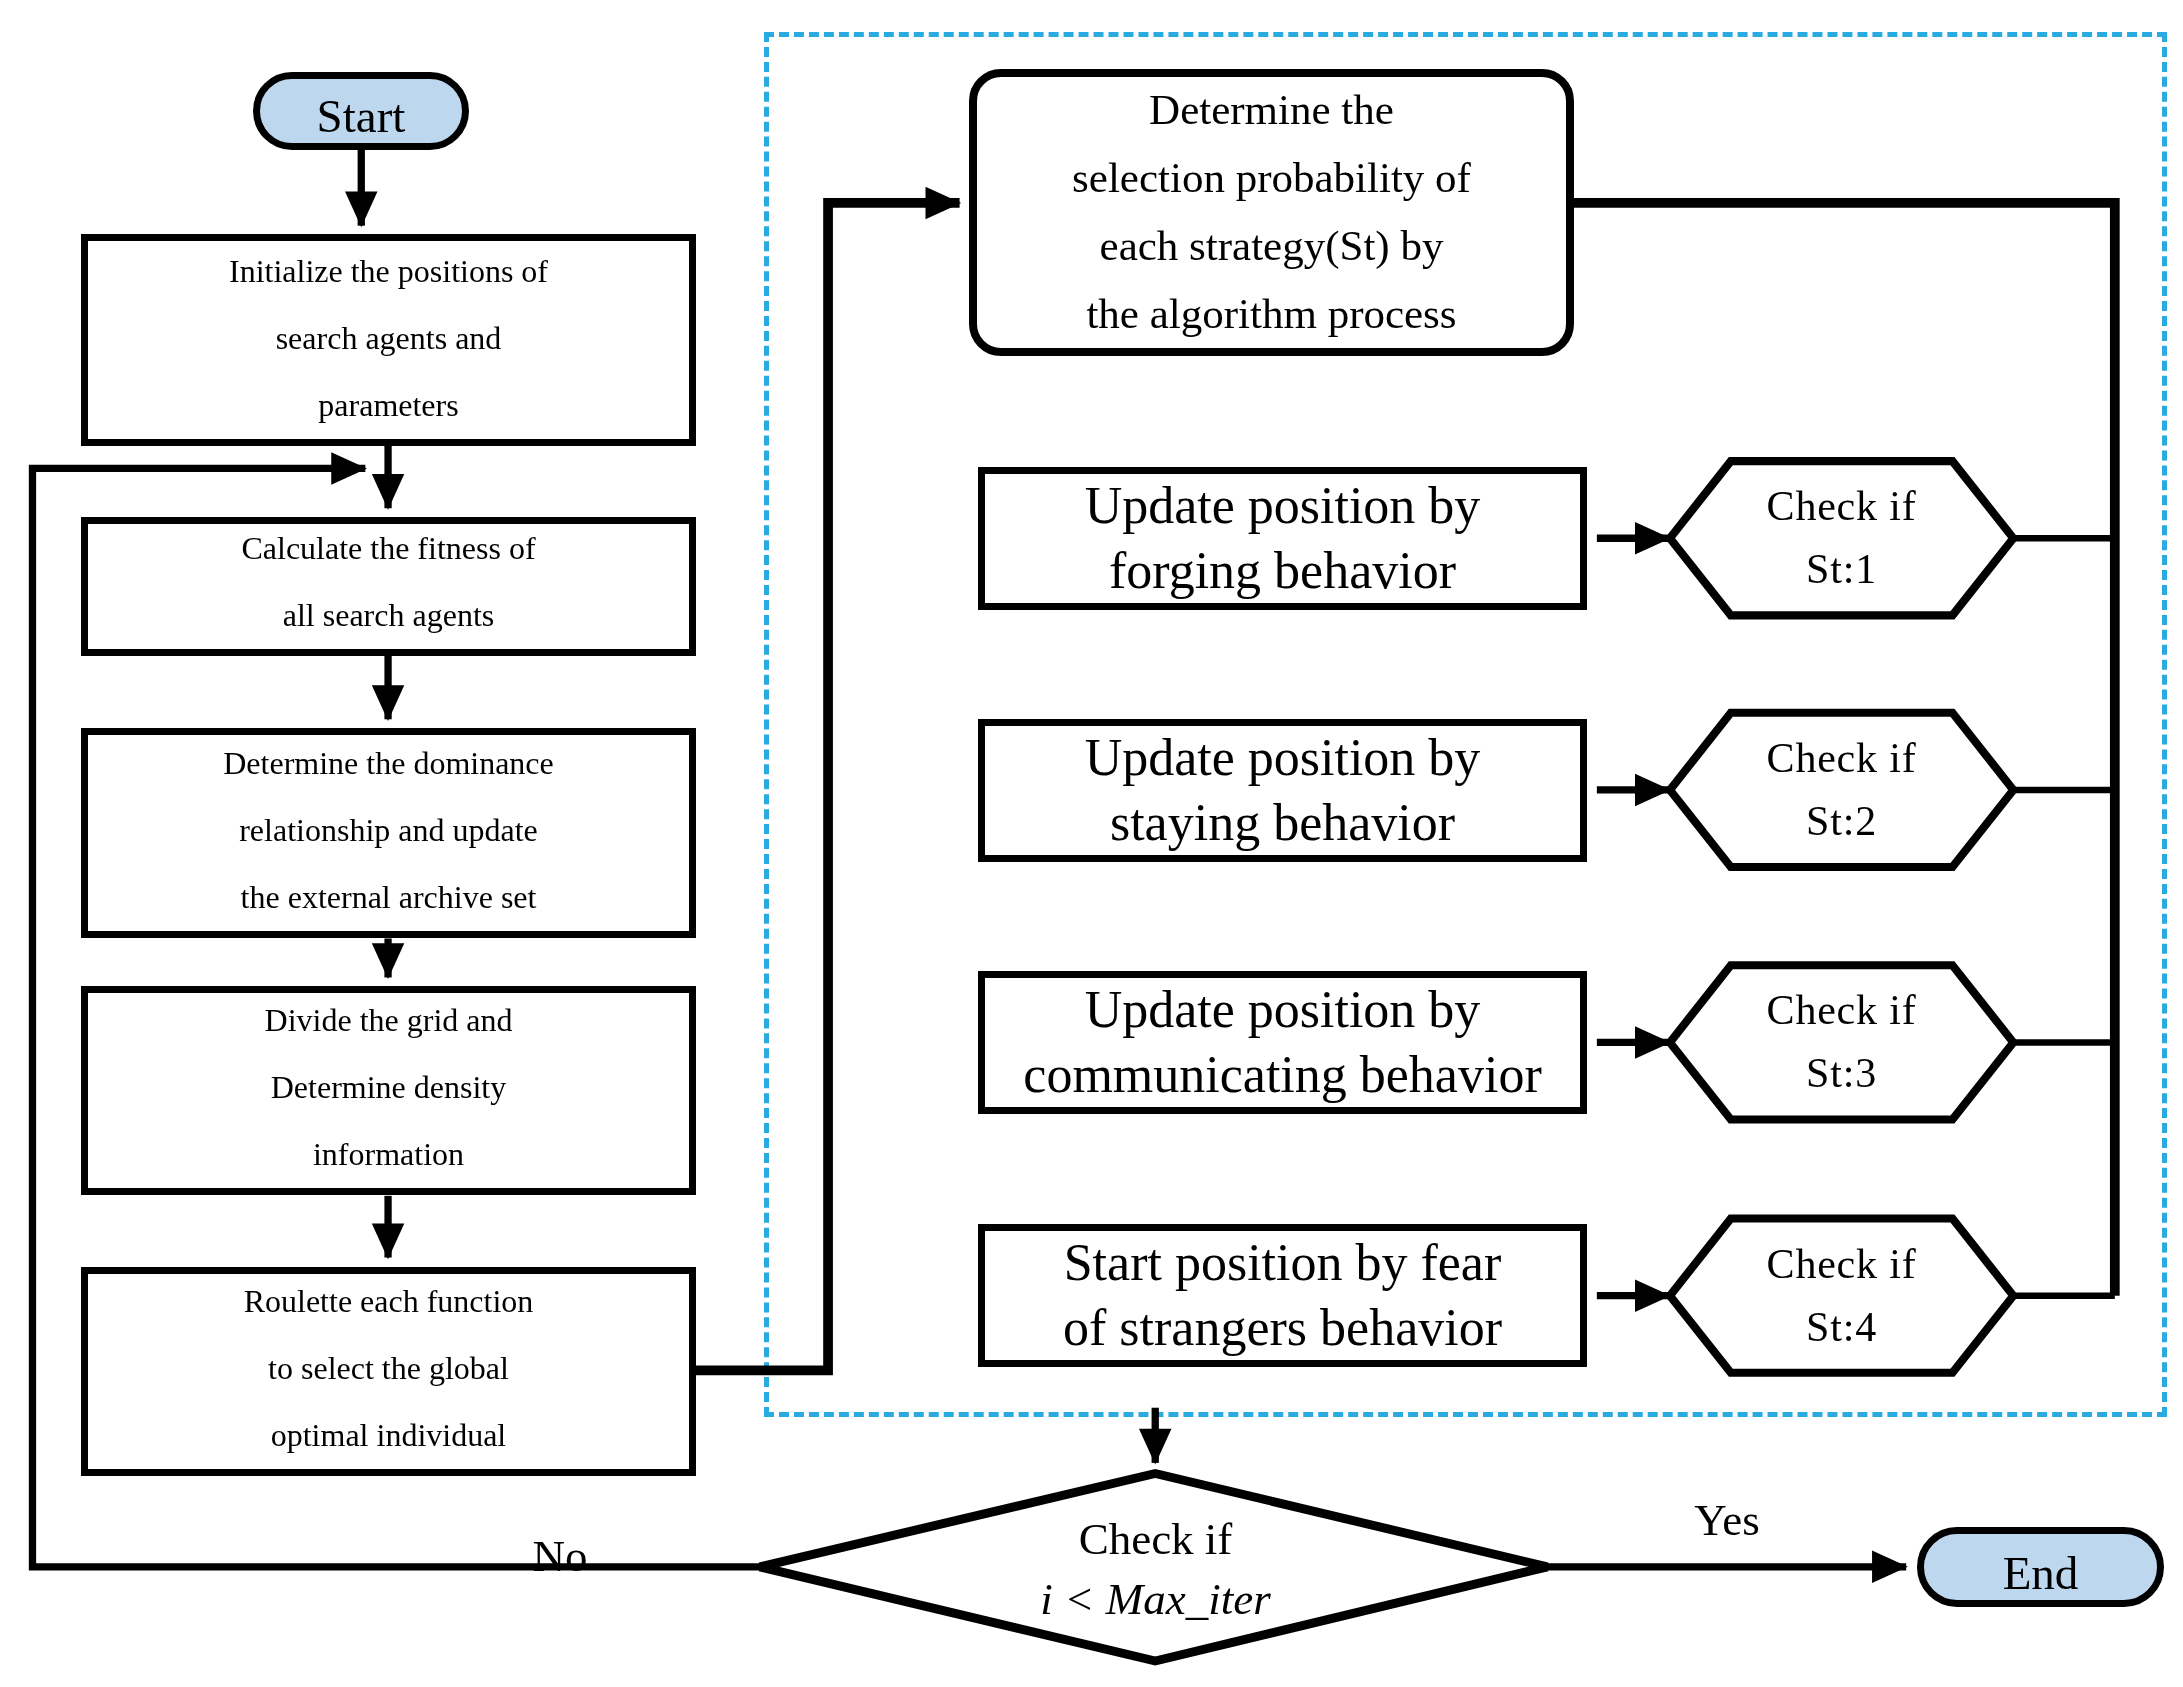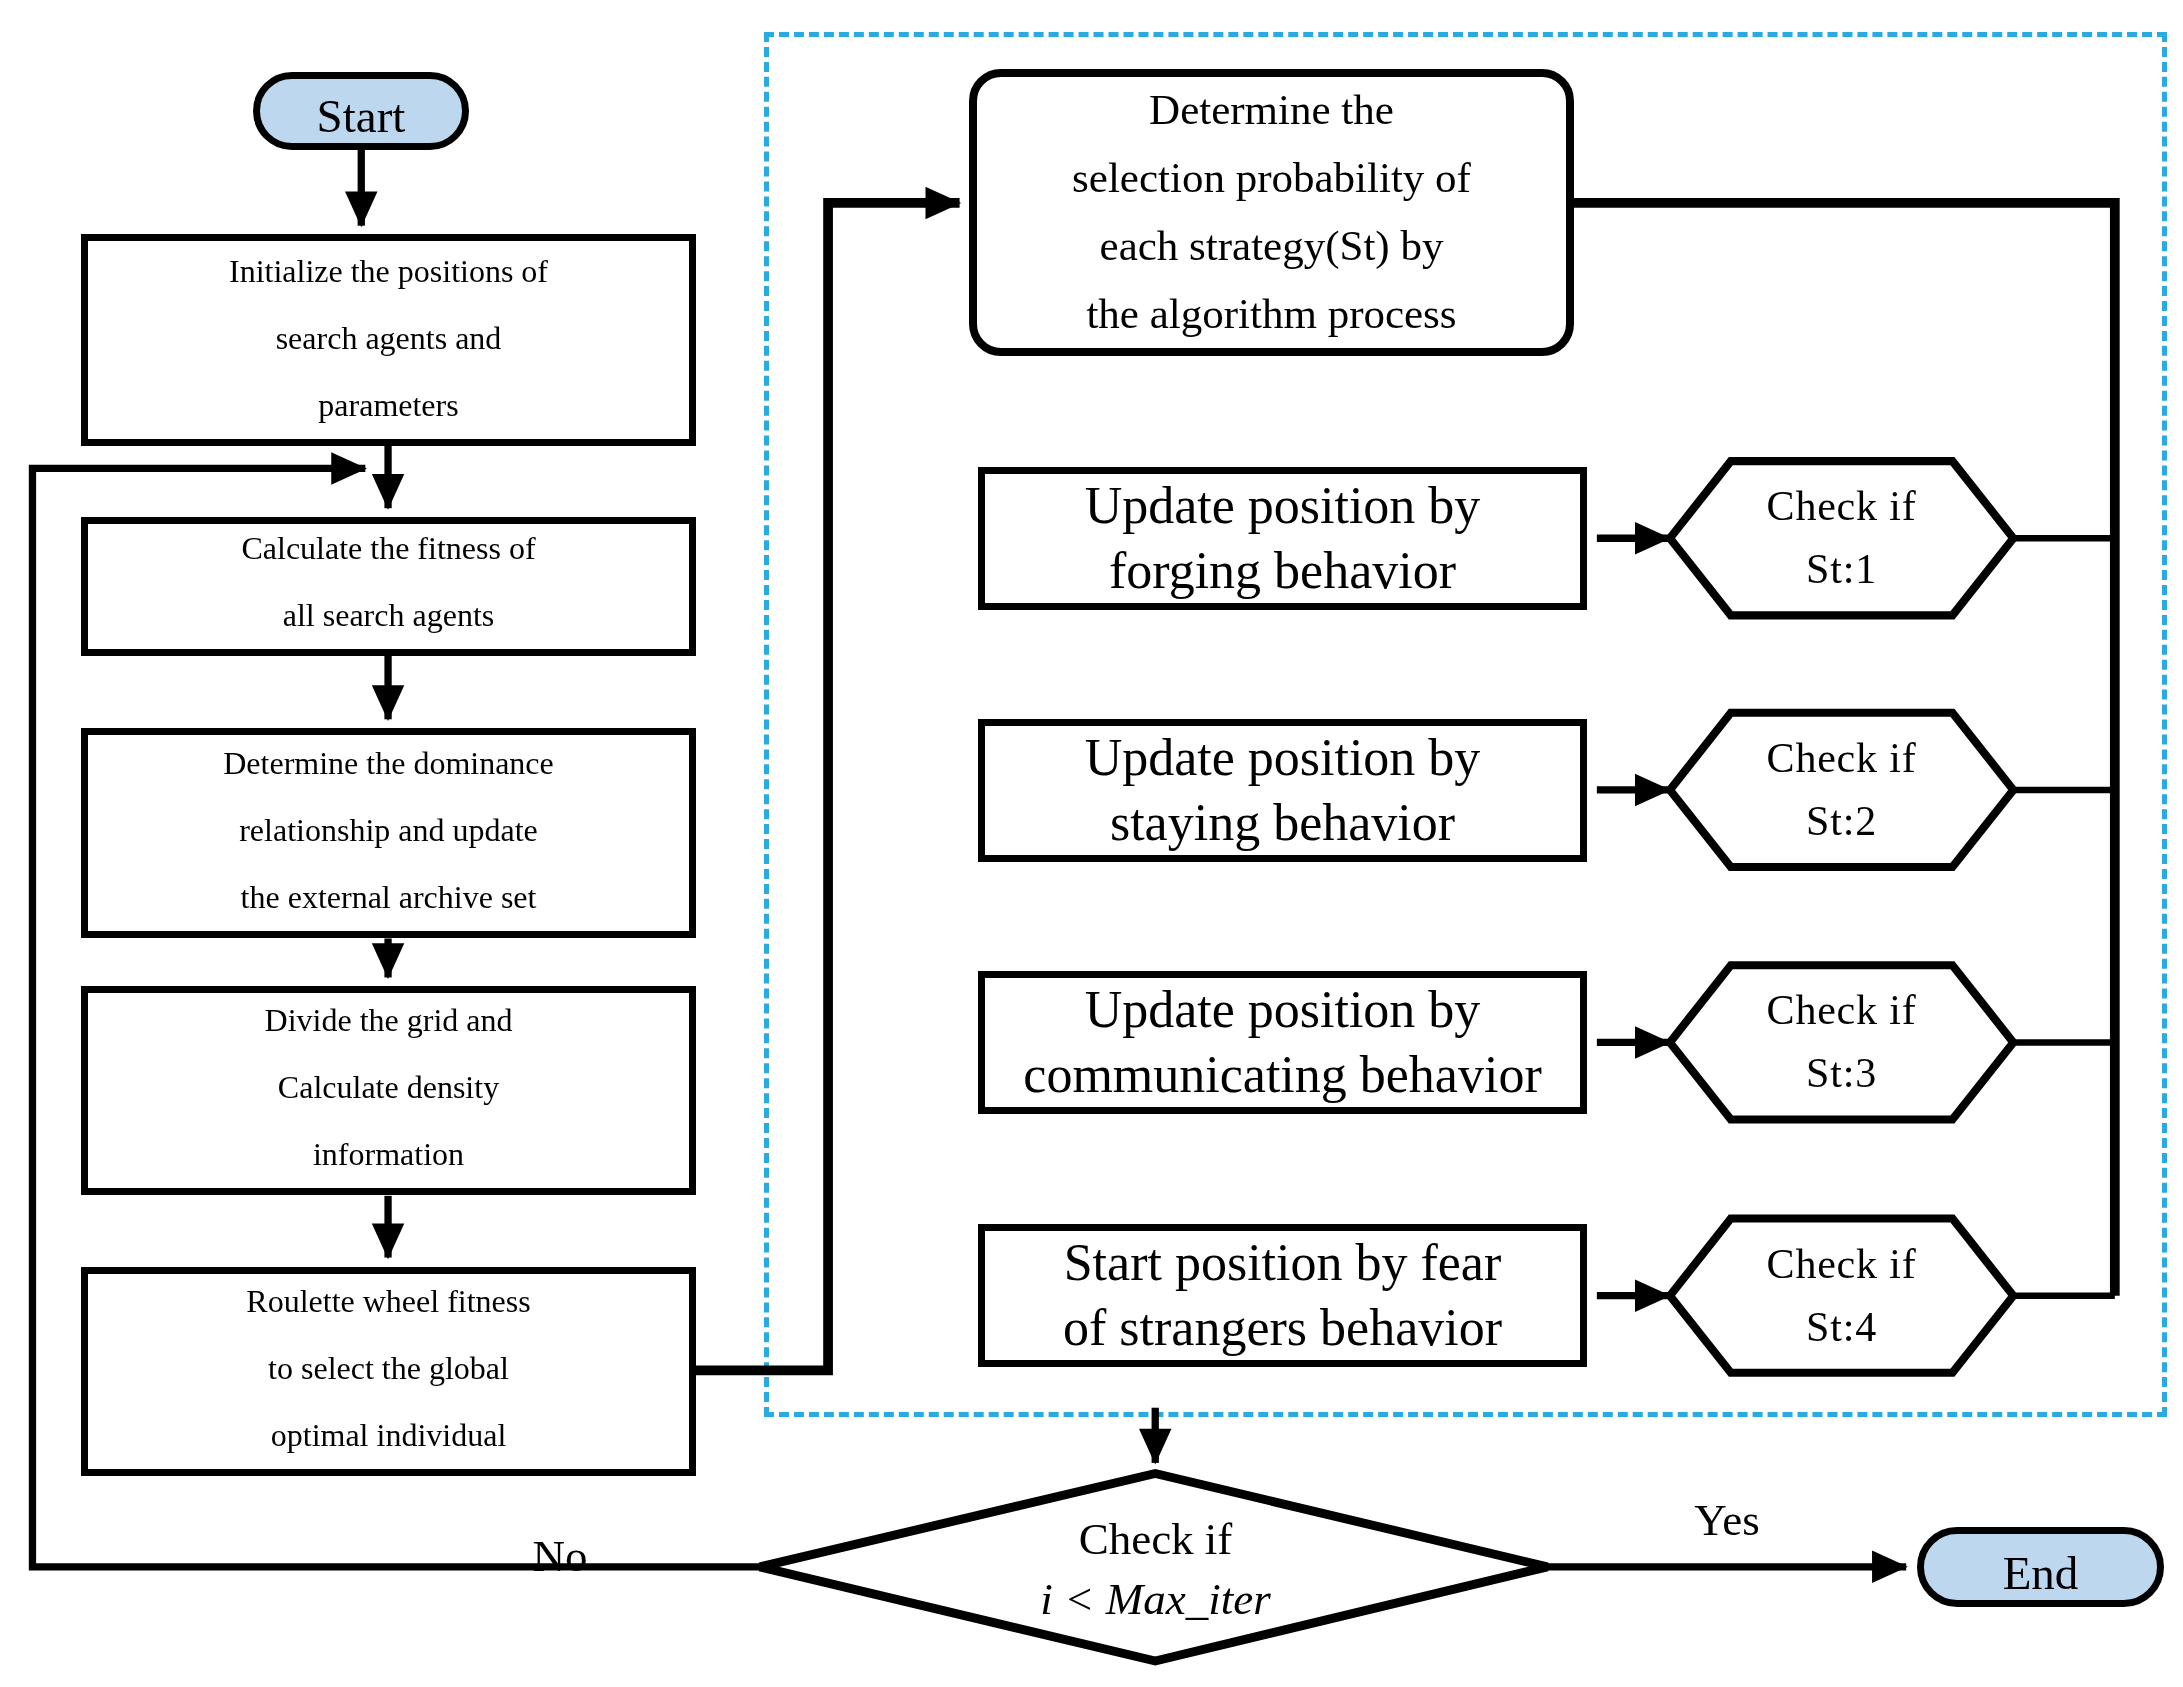"Divide the grid and" span { text: Calculate -> Determine }
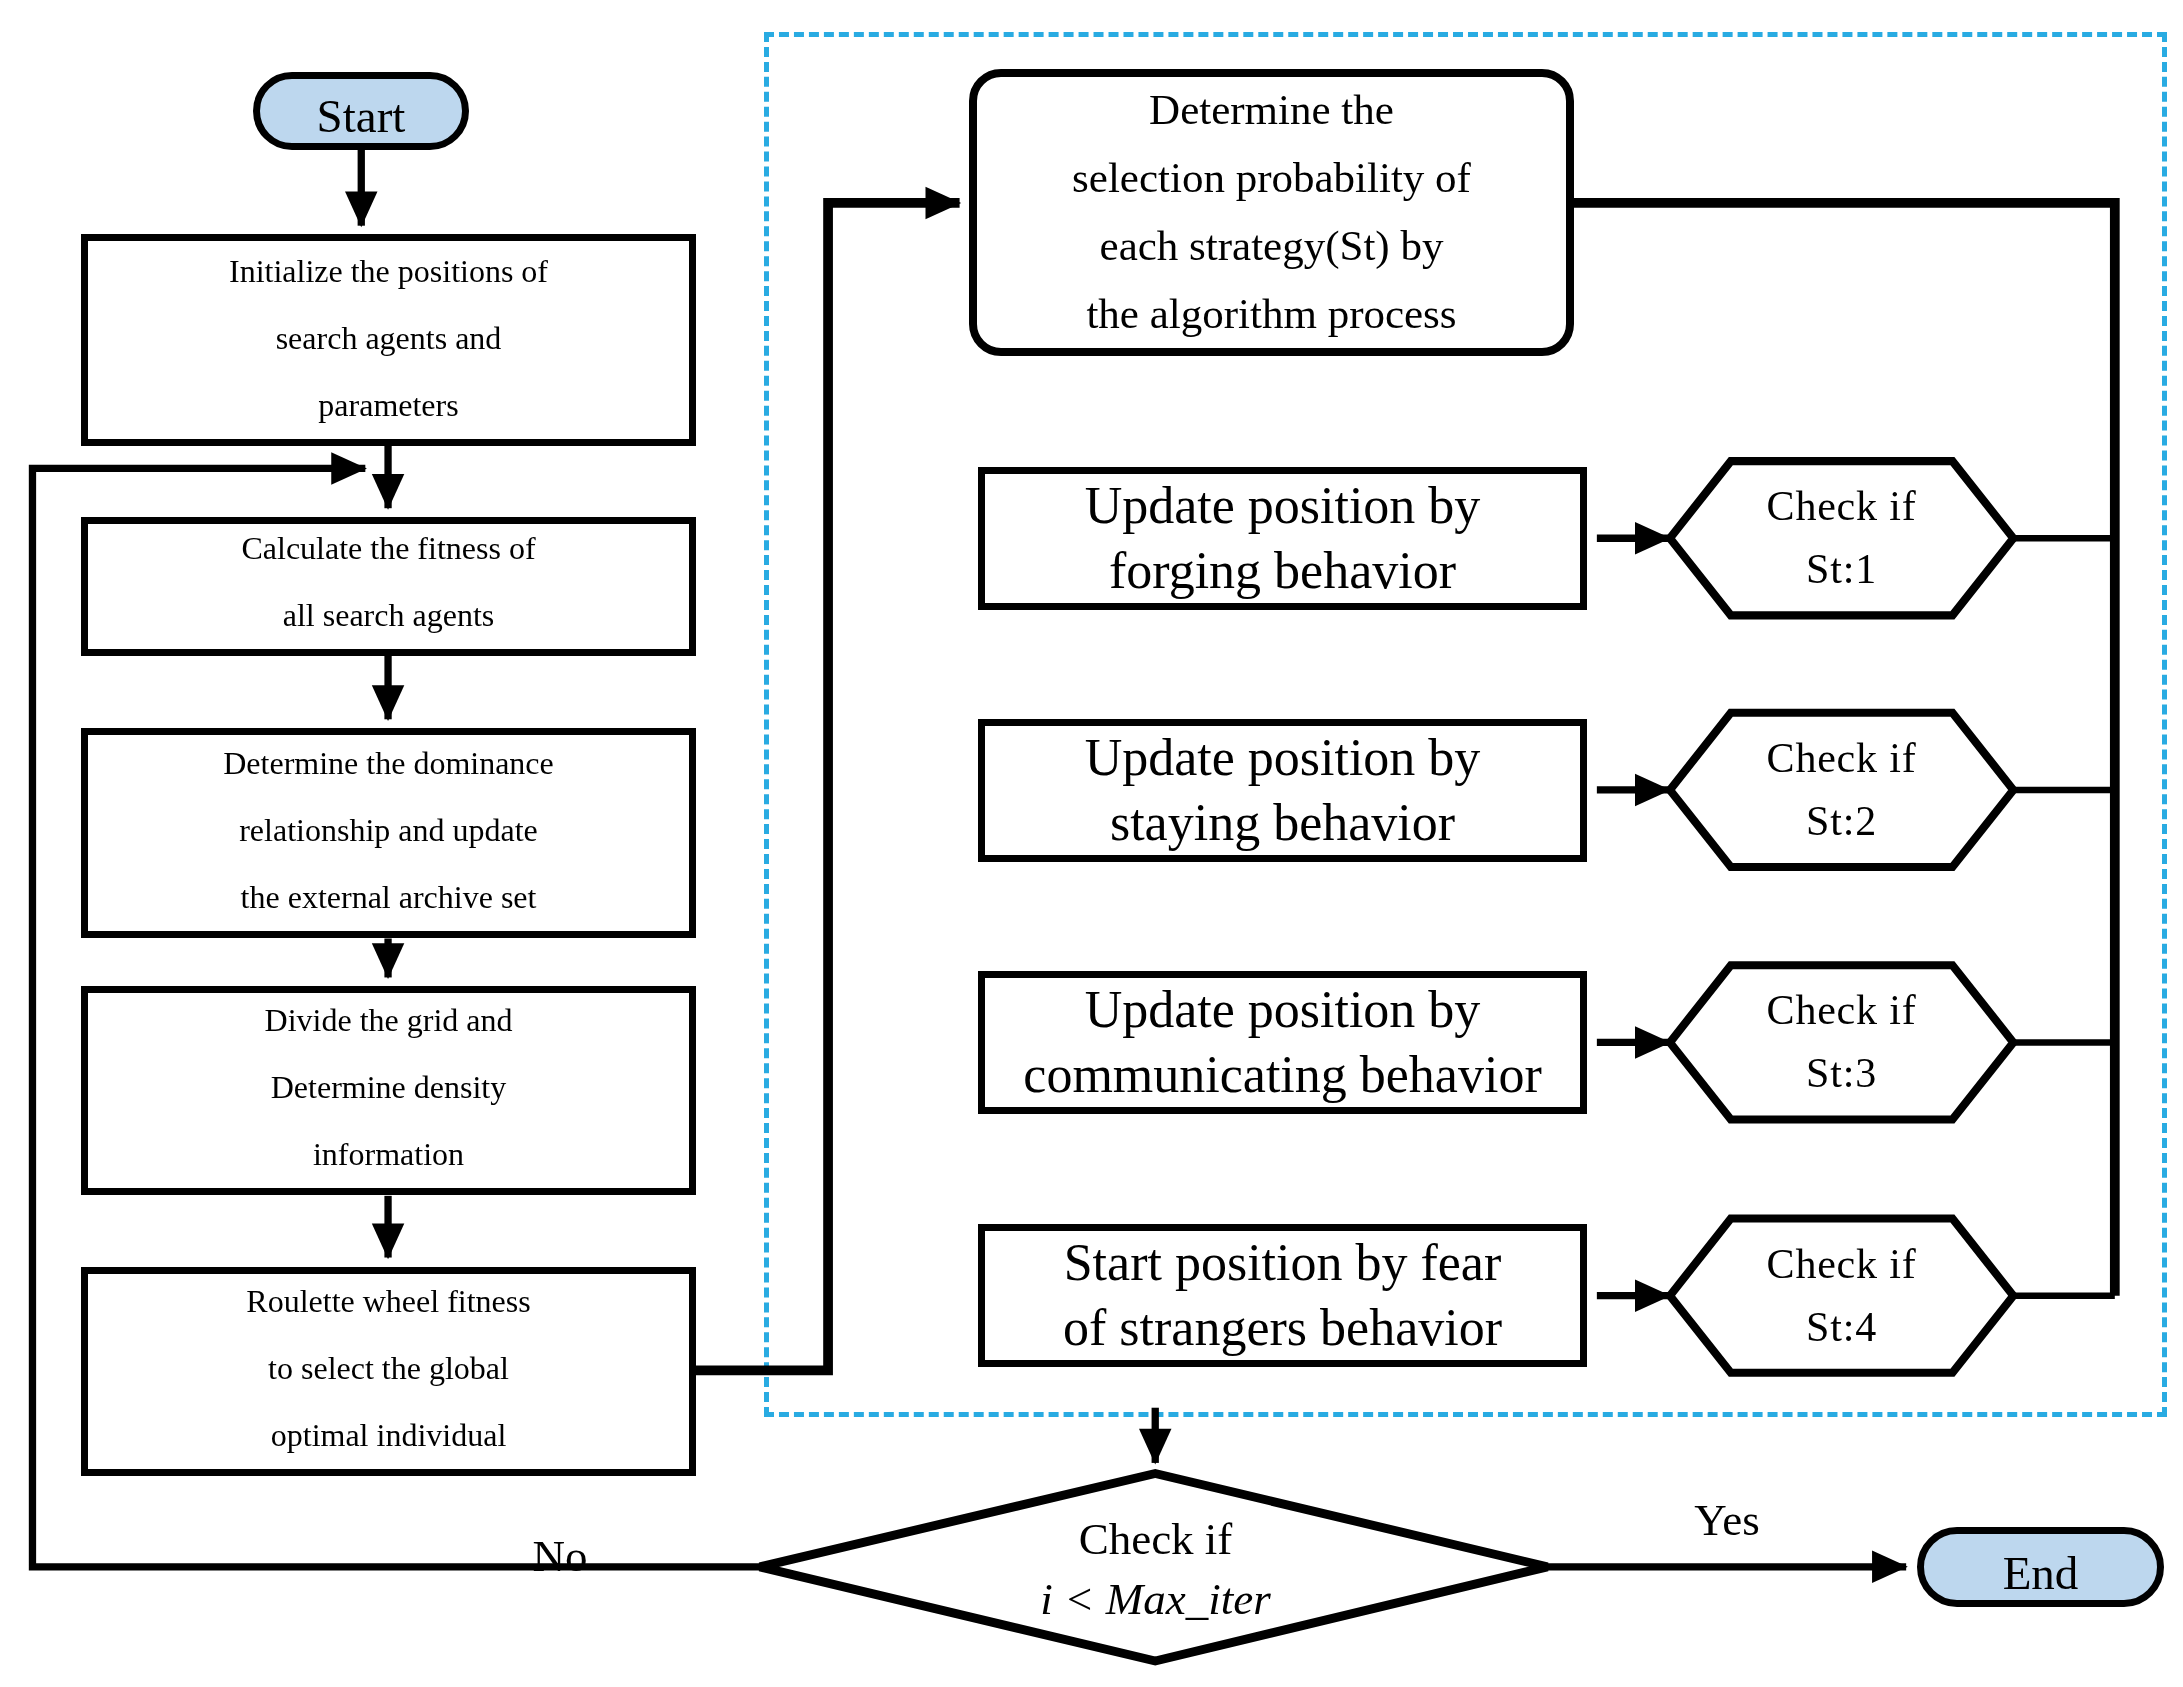"Roulette wheel fitness" span { text: wheel fitness -> each function }
